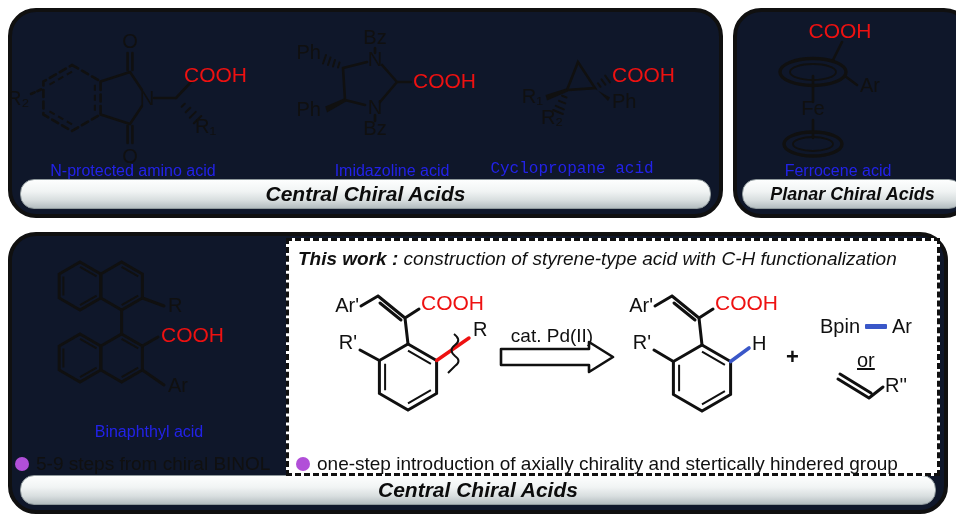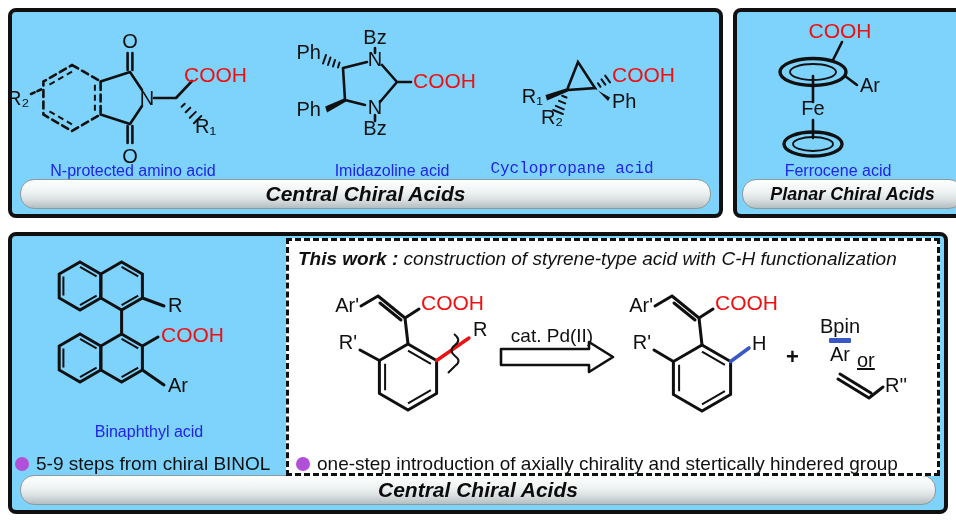"Central Chiral Acids" .box { background: #7dd3fc -> #0f172a; border-radius: 8px -> 28px }
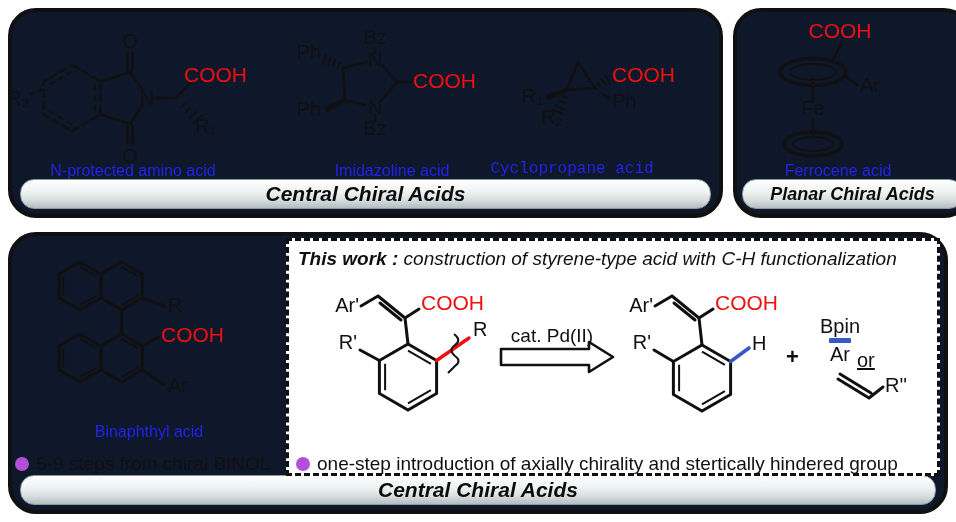"Bpin" .reagent-row { flex-direction: column -> none }
